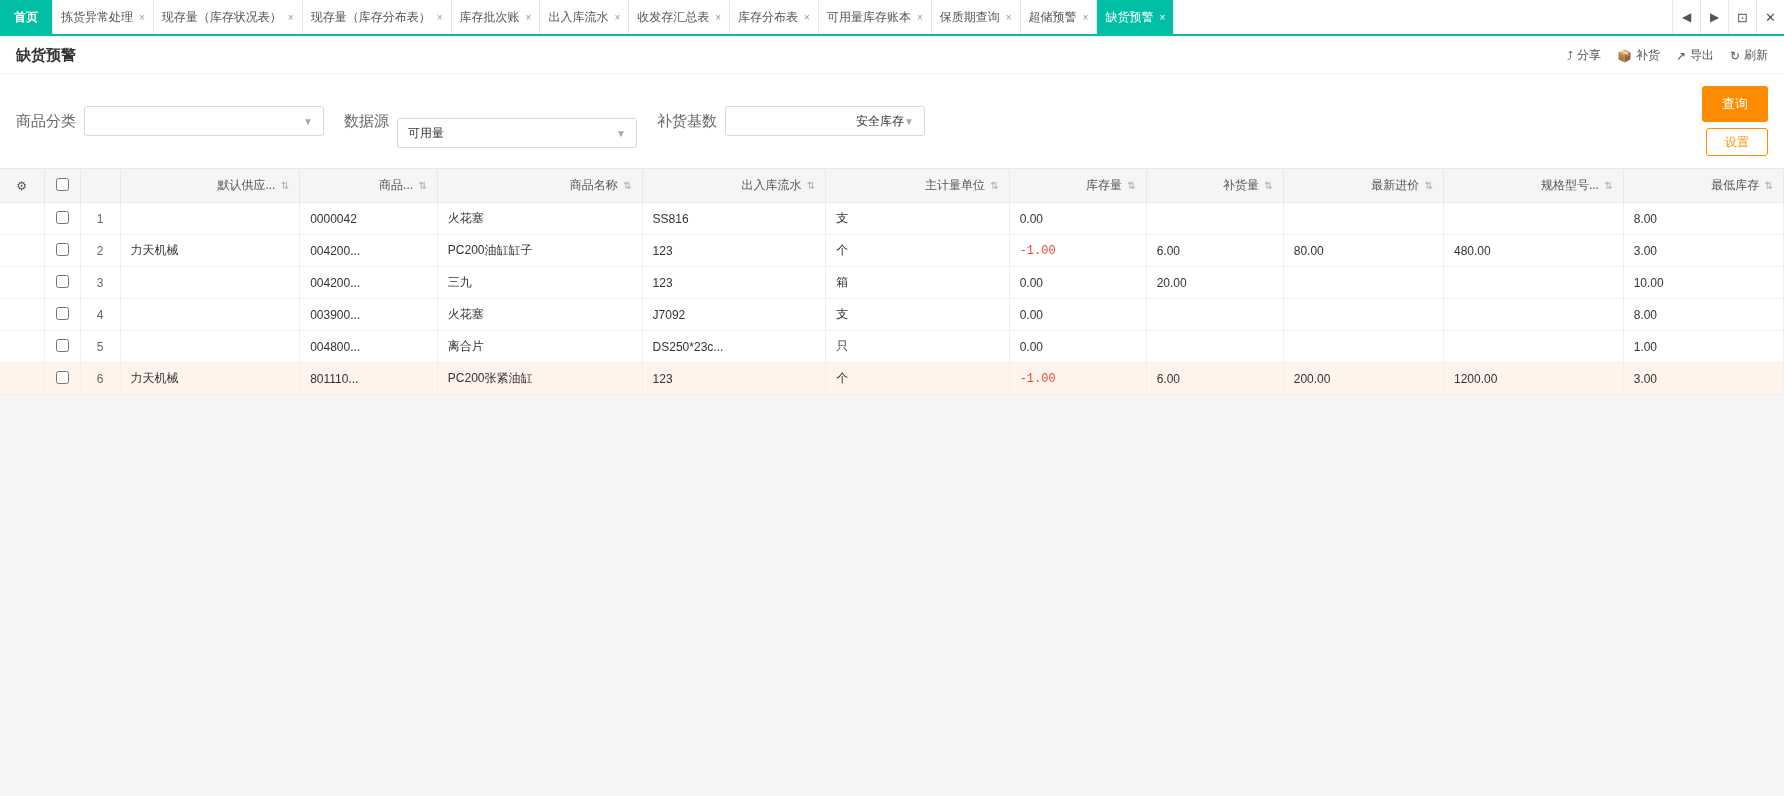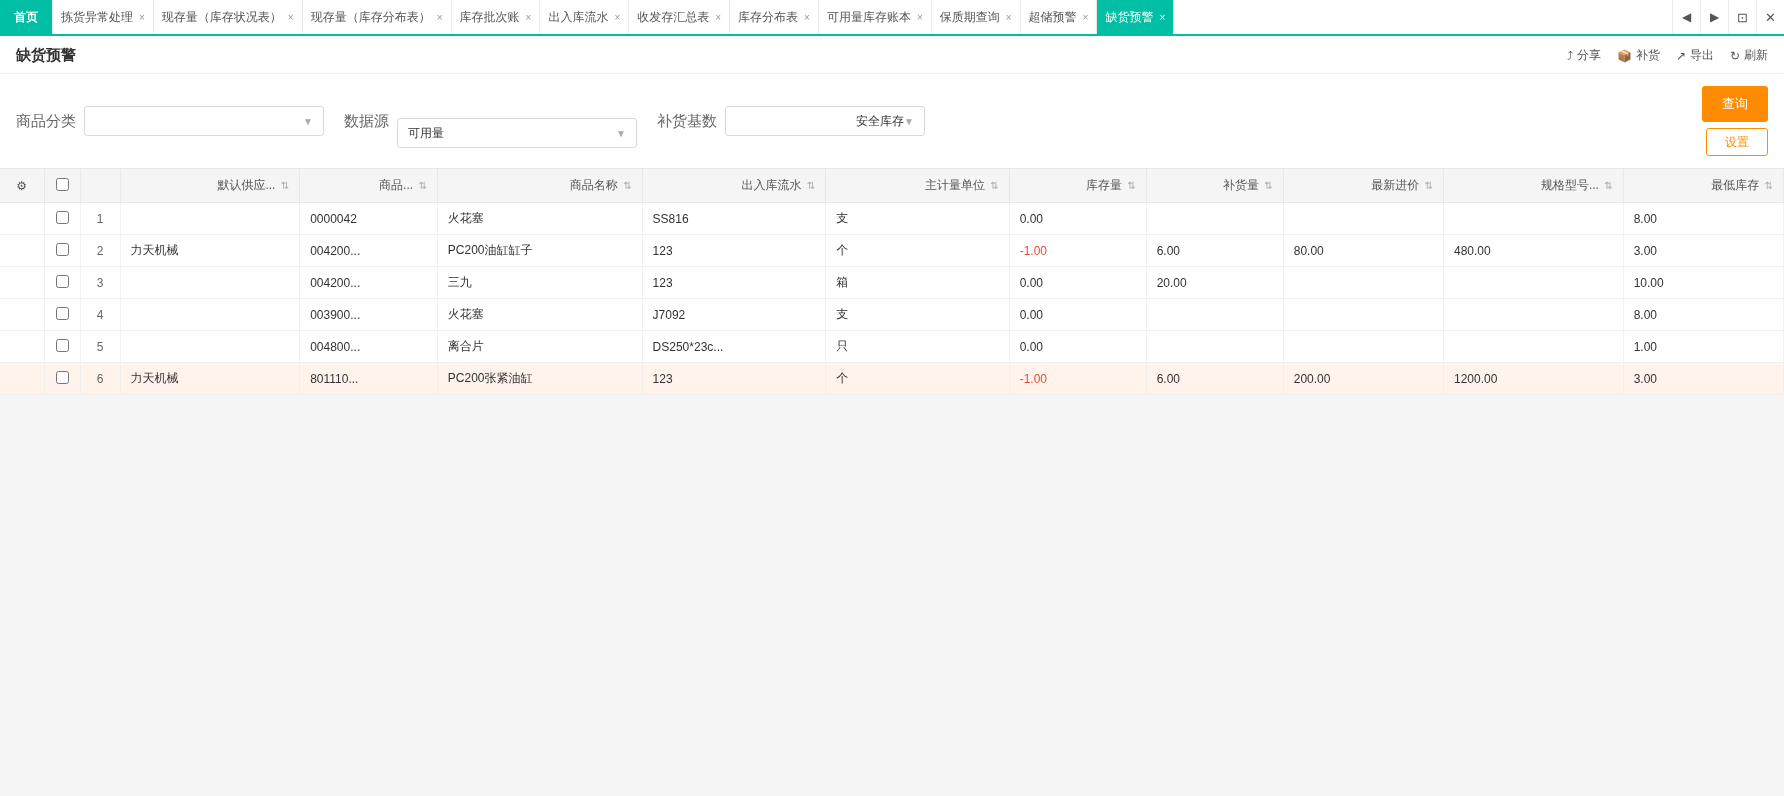"-1.00" .td-negative { font-family: none -> Liberation Mono, monospace }
